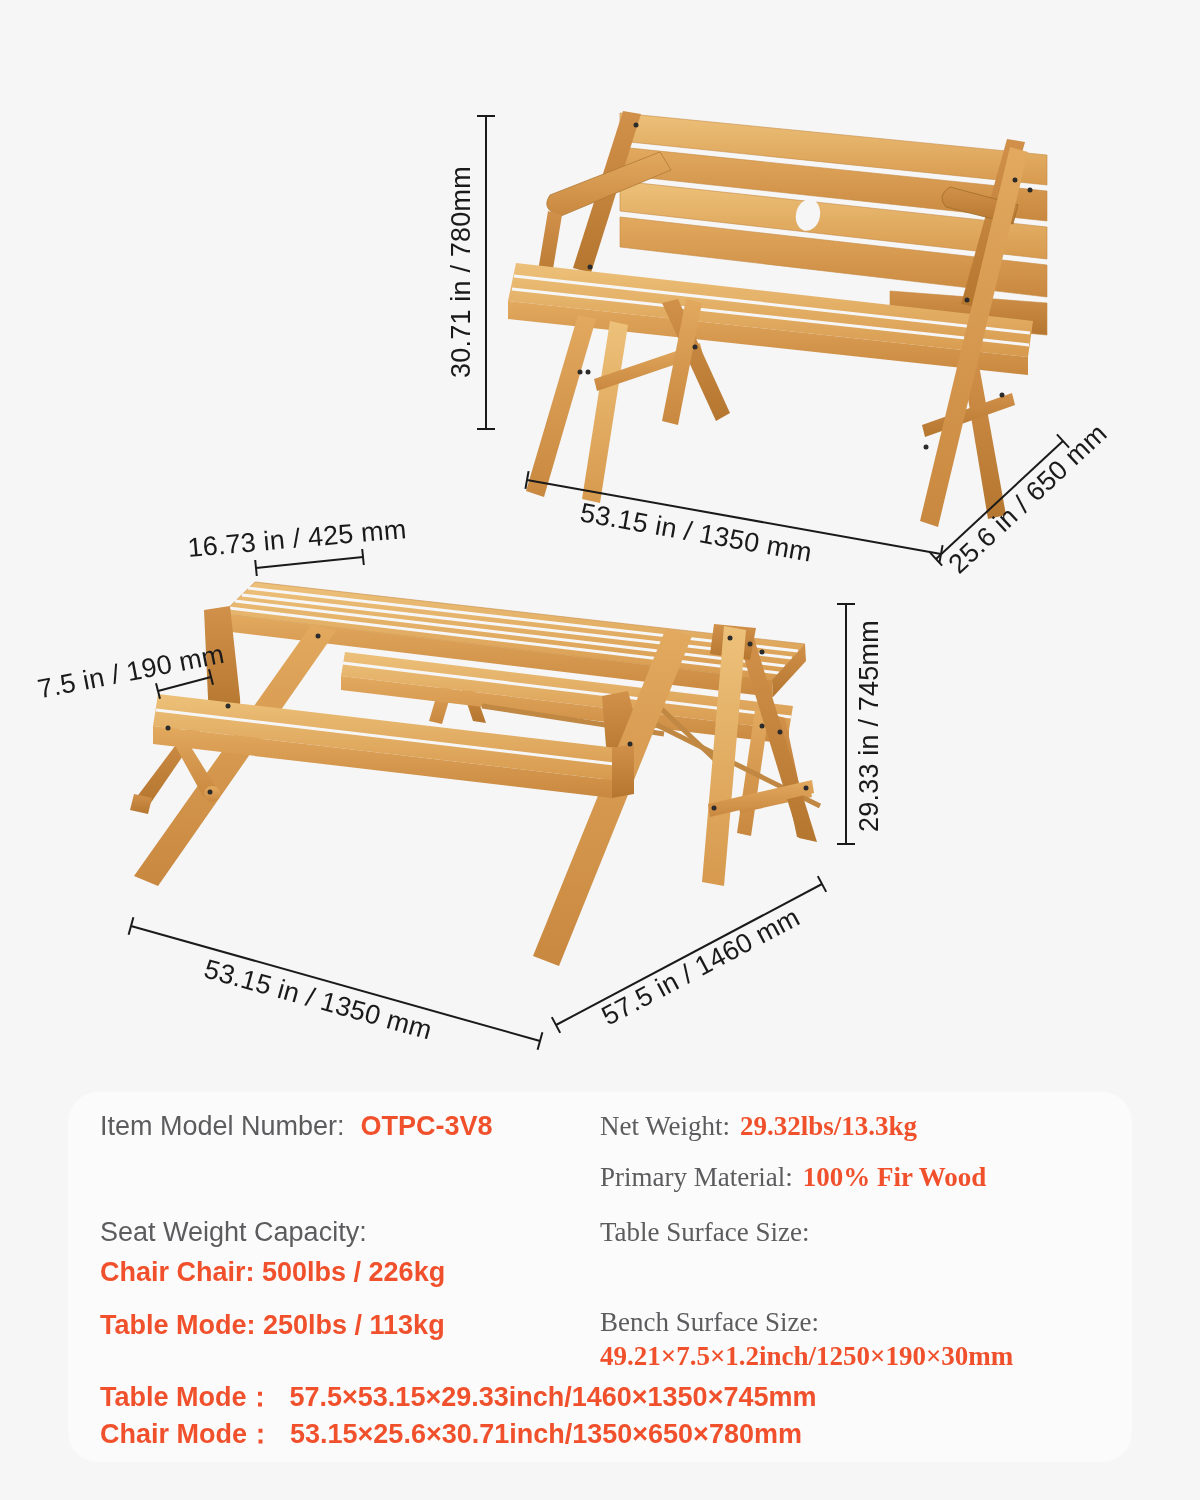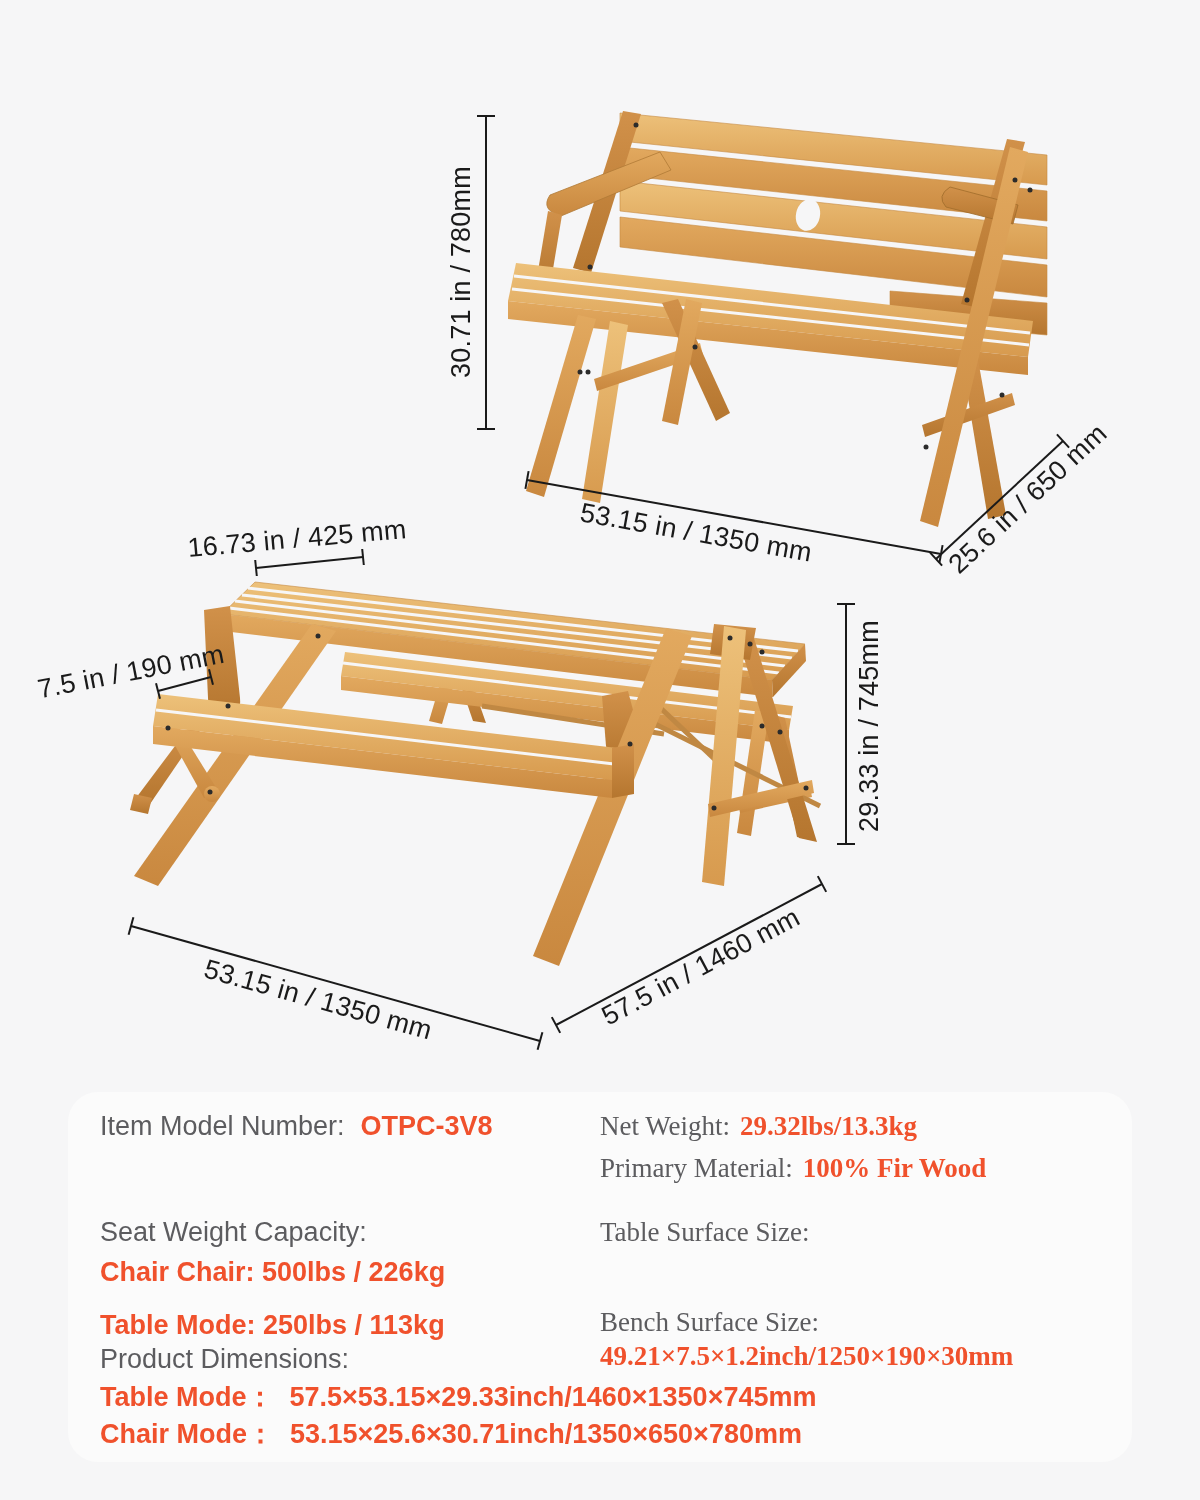"Primary Material: 100% Fir Wood" div.spec { top: 60px -> 69px }
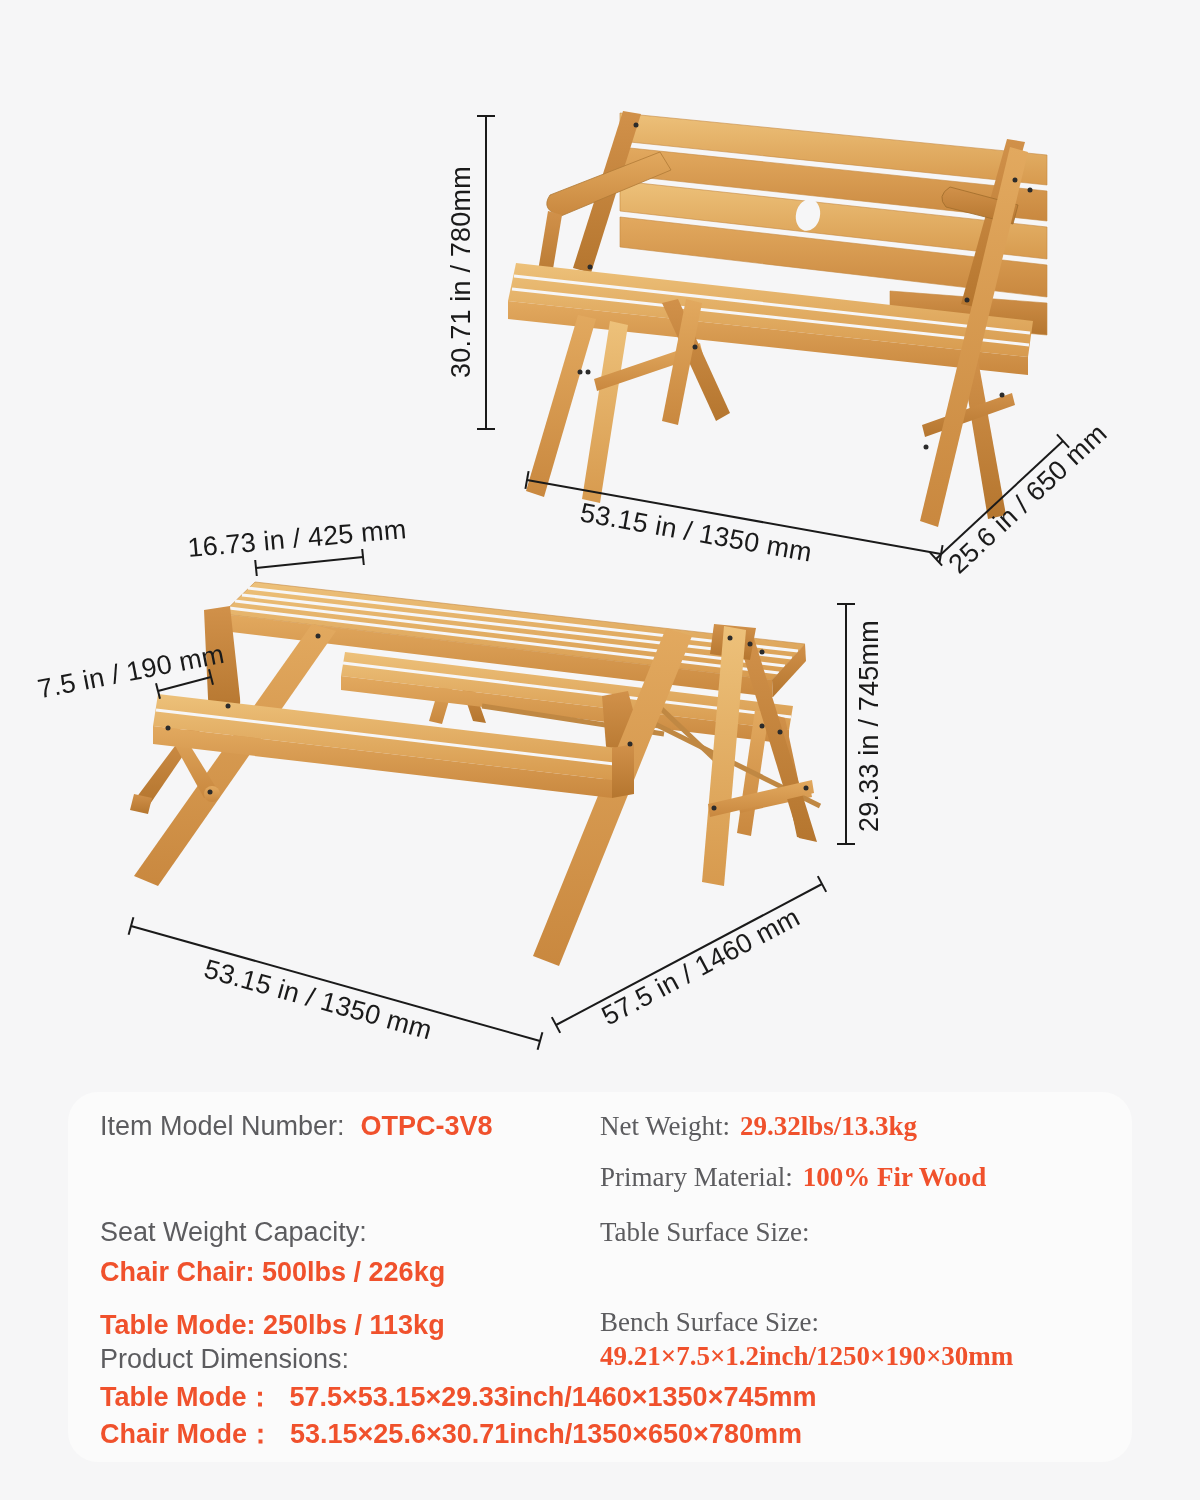"Product Dimensions:" div.spec { html: <div> <span>Product Dimensions:</span> </div> -> none }
